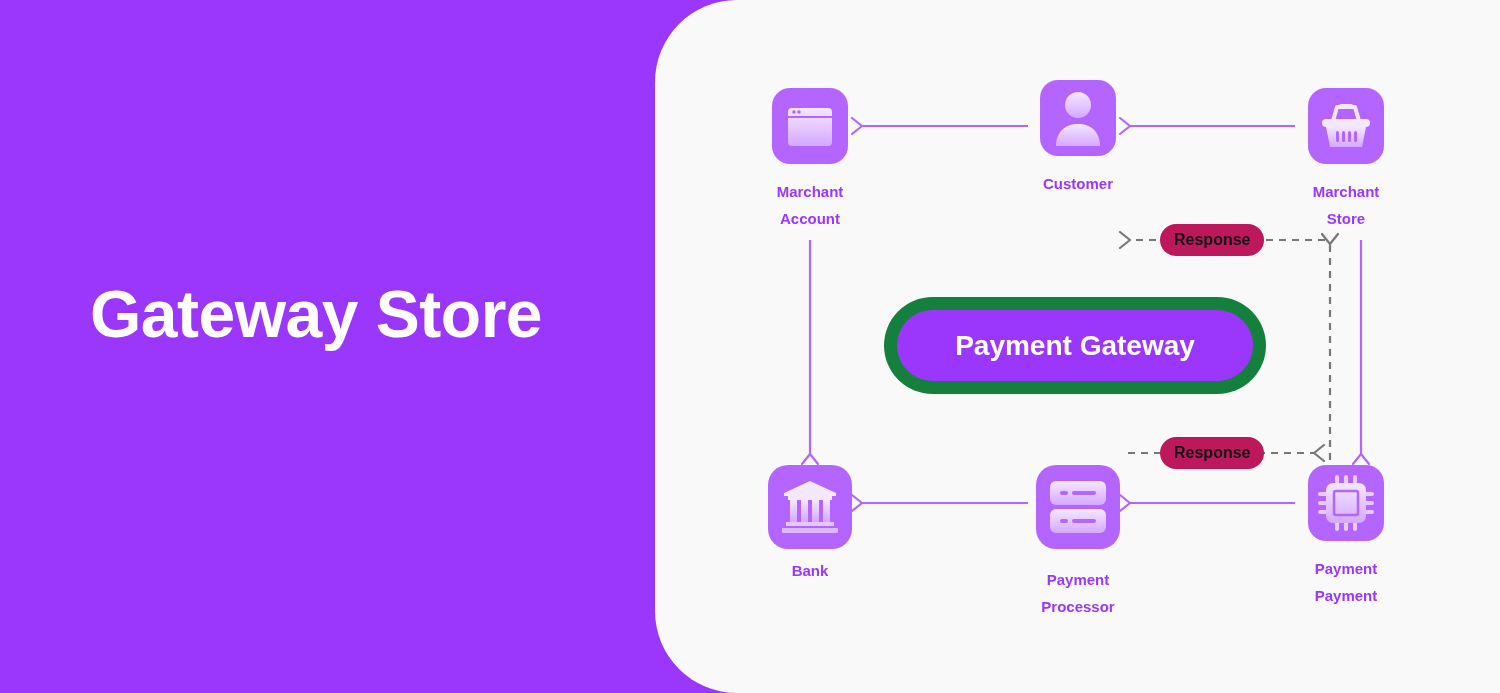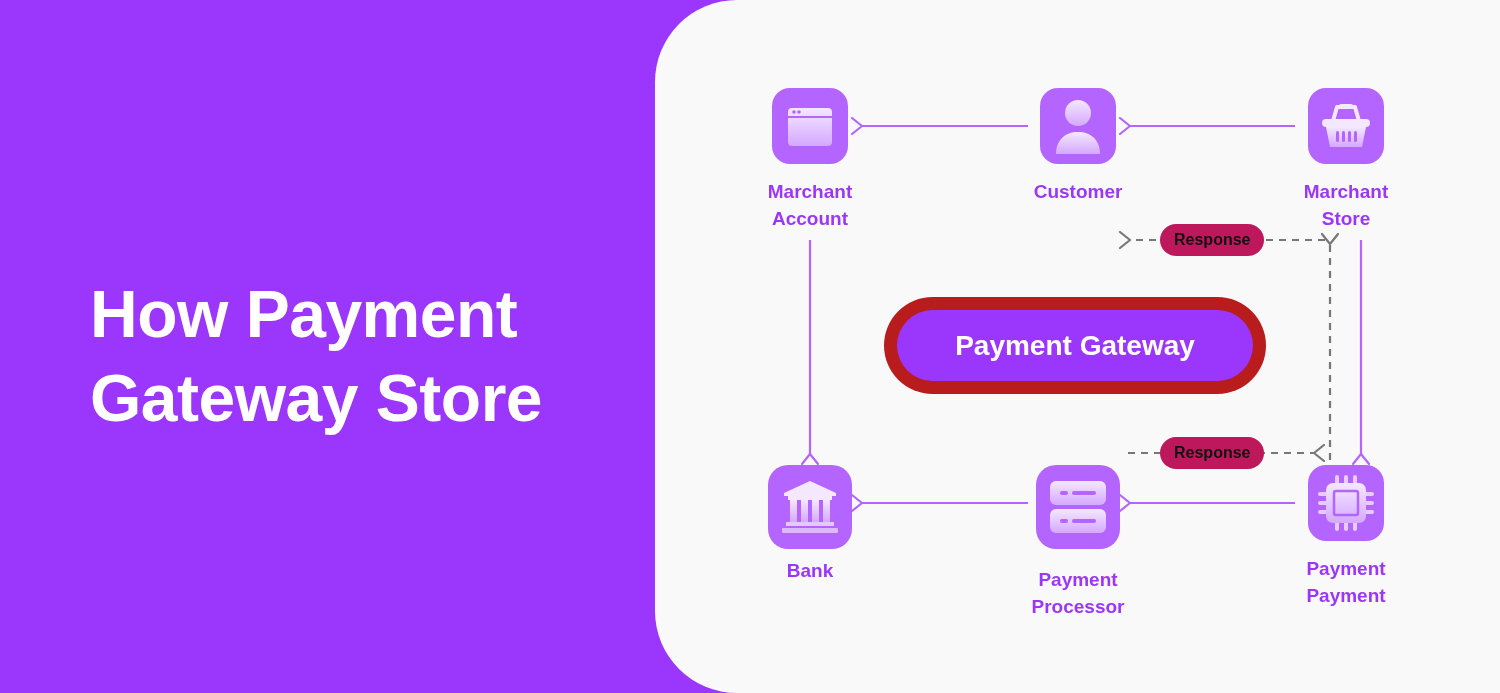"Marchant" .node .label { font-size: 19px -> 15px }
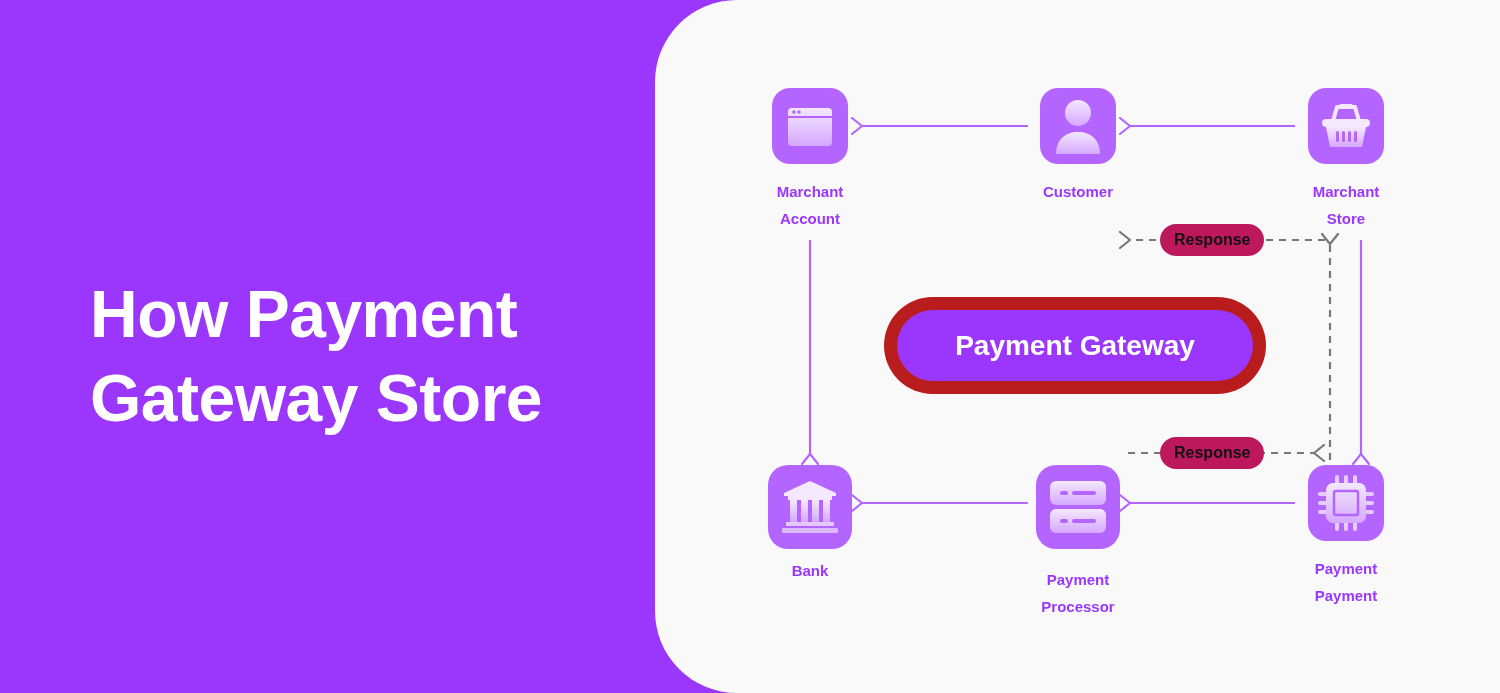"Customer" div.node { top: 88px -> 80px }
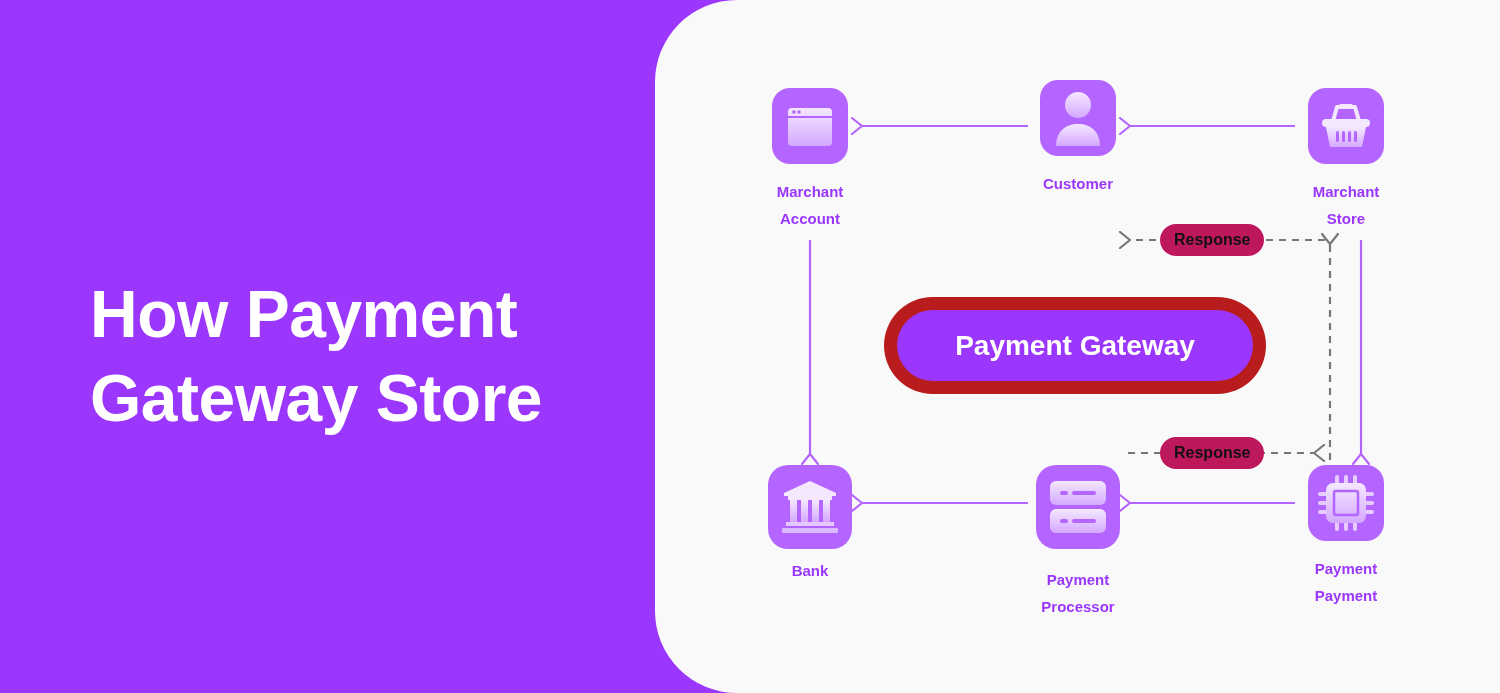"How Payment" div { html: <div>How Payment</div> -> none }
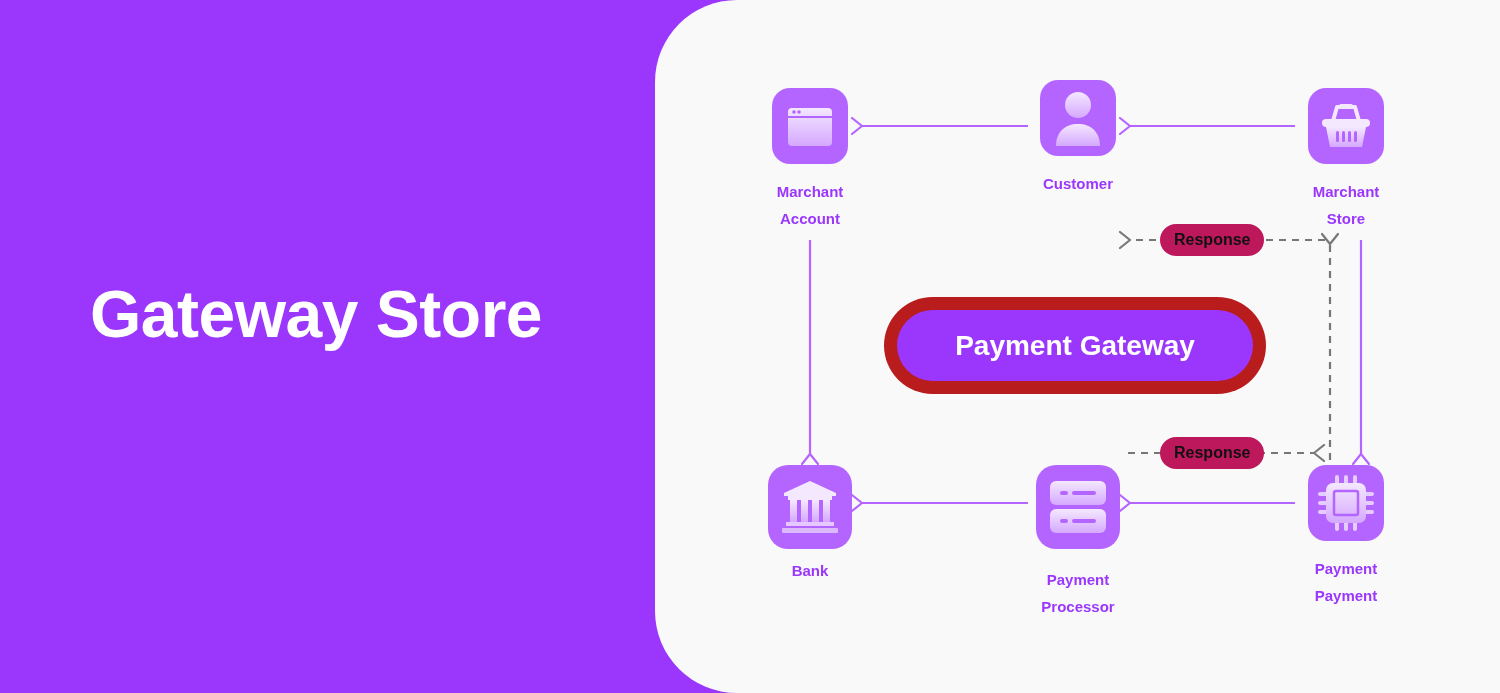"Payment Gateway" .pill-outer { background: #b91c1c -> #15803d }
